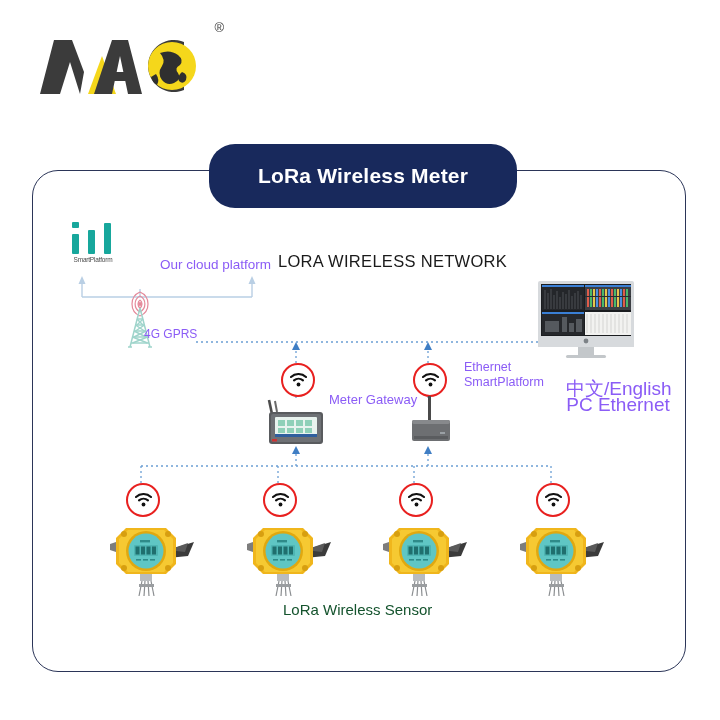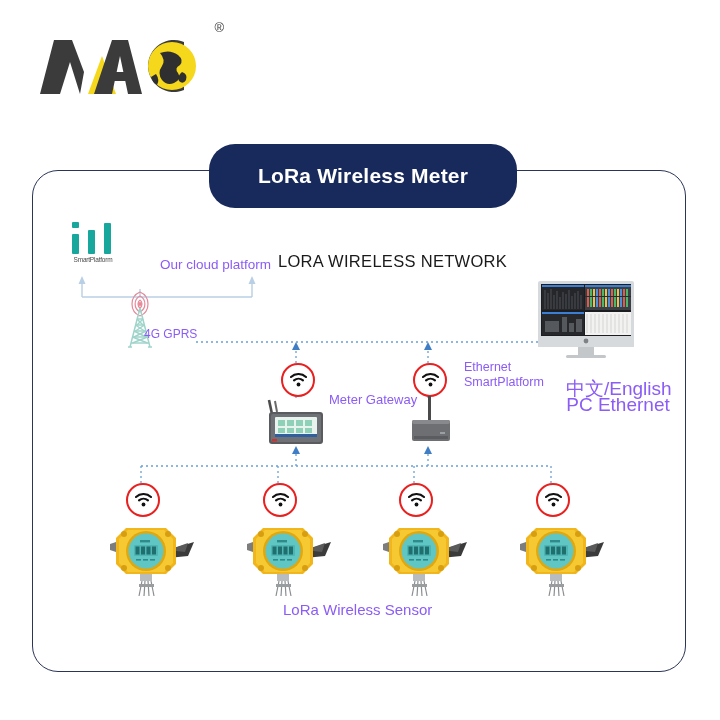"LoRa Wireless Sensor" .sensor-title { color: #8b5cf6 -> #14532d }
